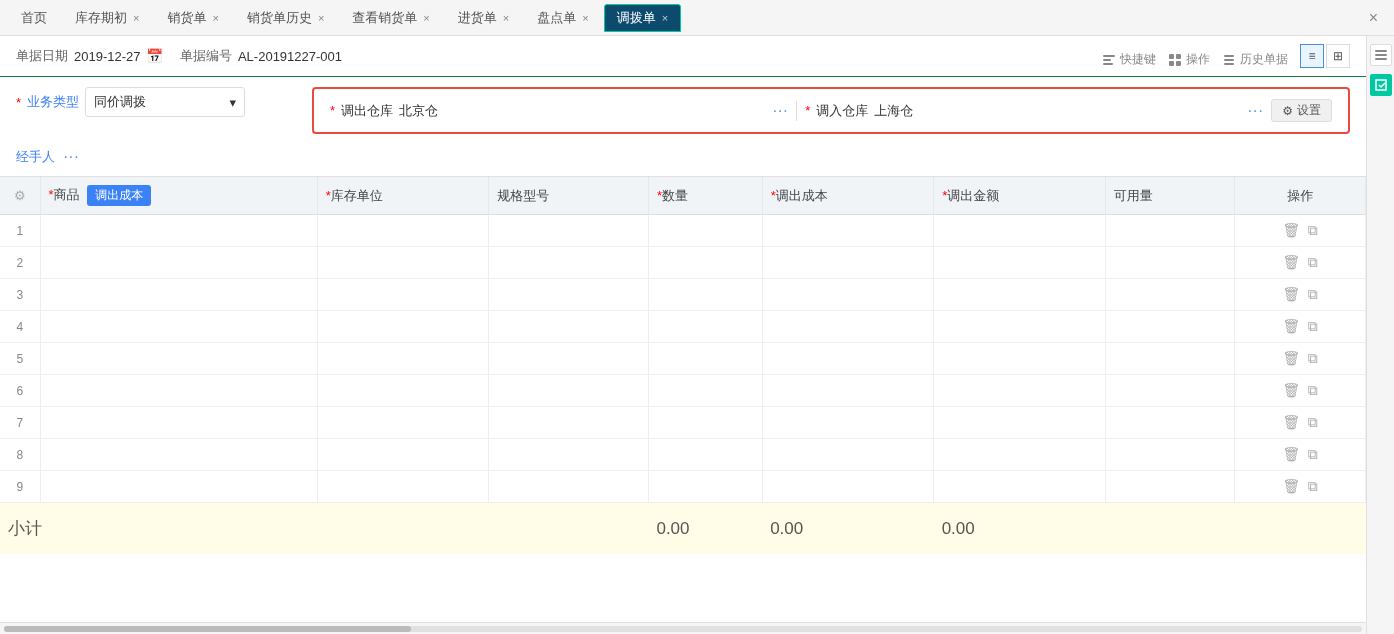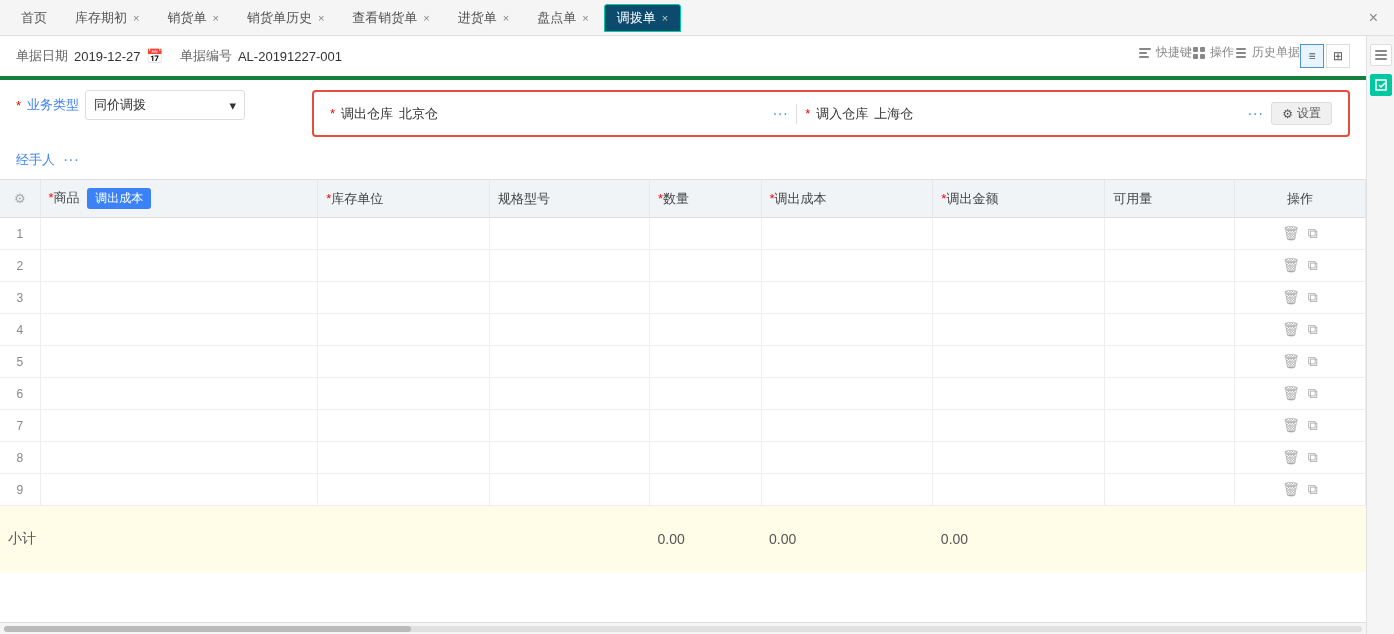"单据日期" .toolbar { border-bottom: 4px solid #15803d -> 1px solid #15803d }
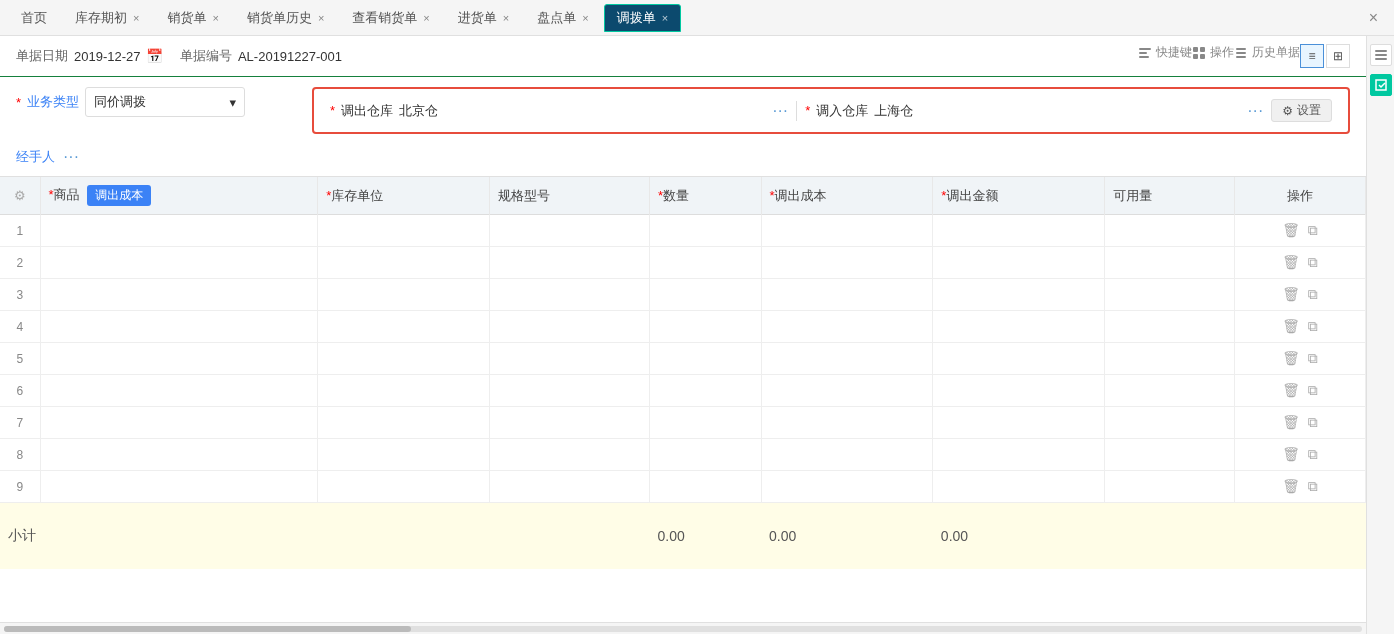"快捷键" .toolbar-right { align-items: flex-start -> flex-end; gap: 0 -> 12px }
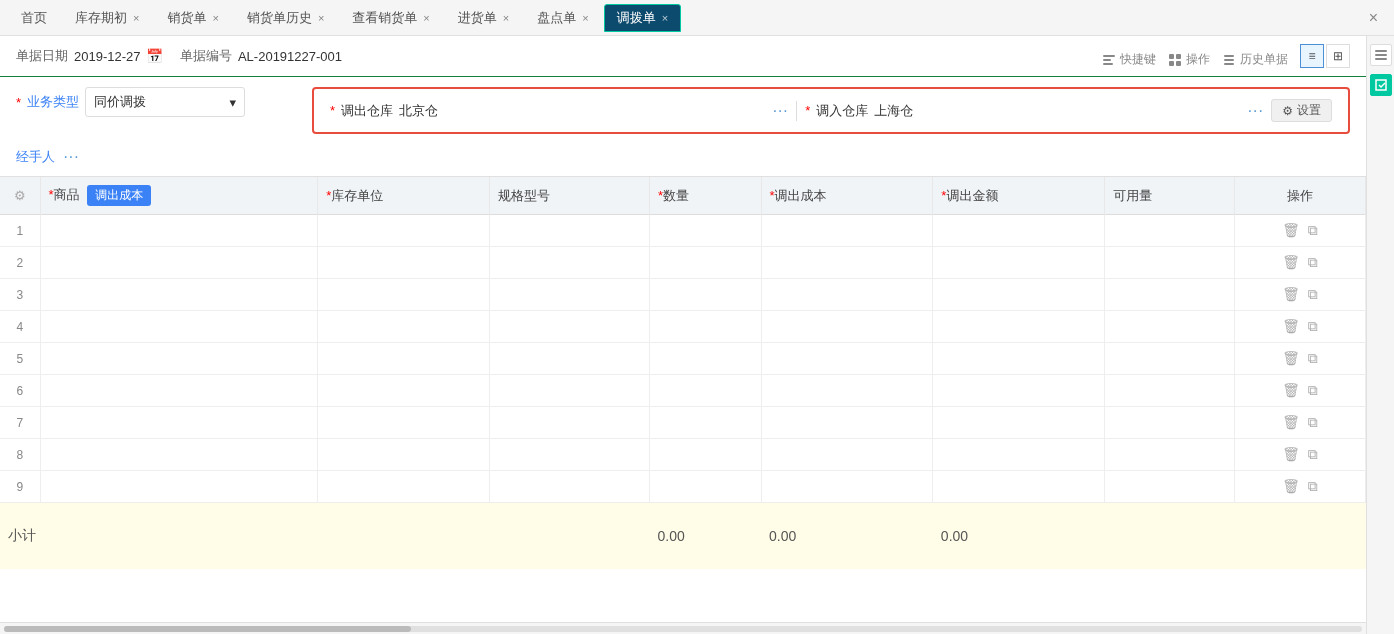"小计" .data-table tfoot td { font-size: 14px -> 17px; padding: 24px 8px -> 14px 8px }
